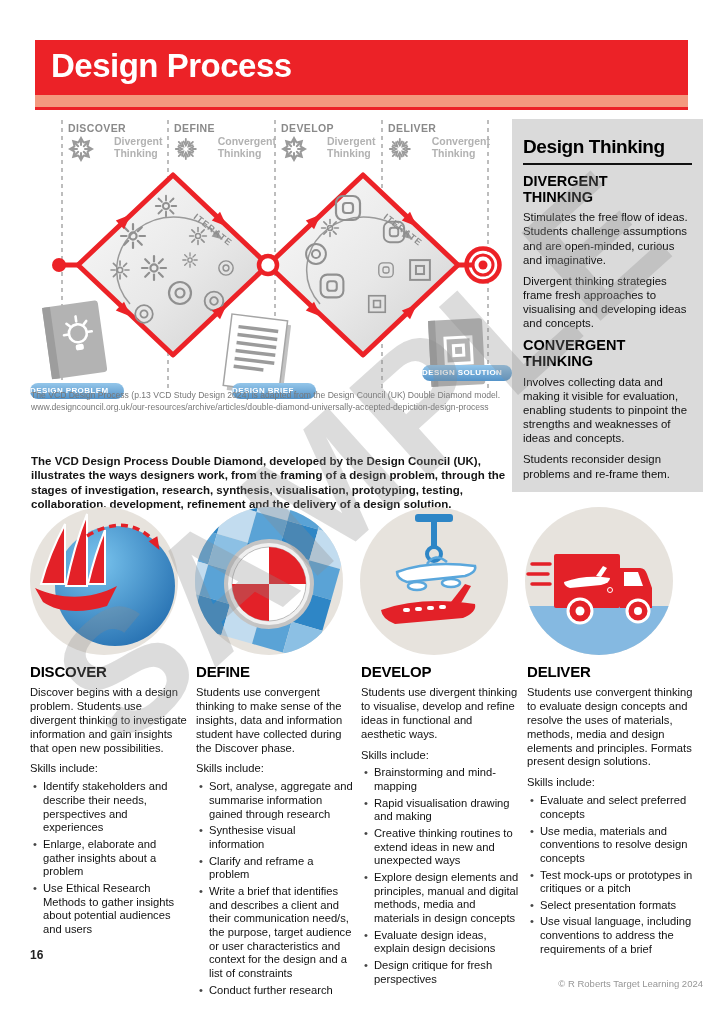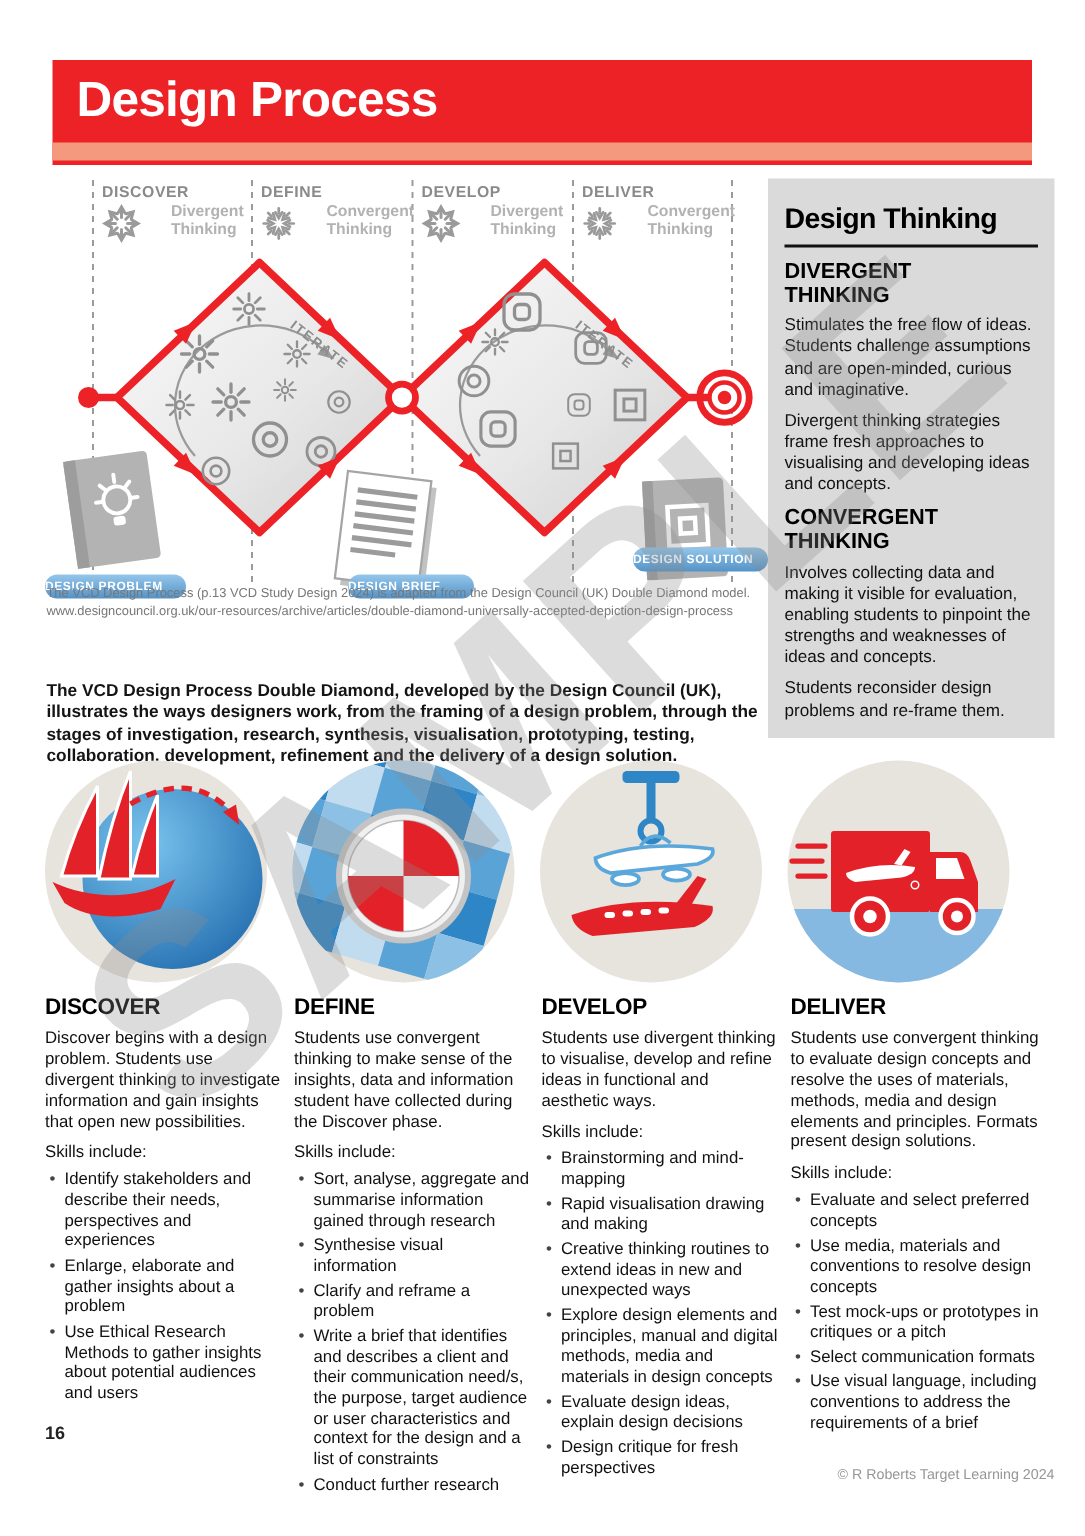"Select communication formats" li { text: communication -> presentation }
